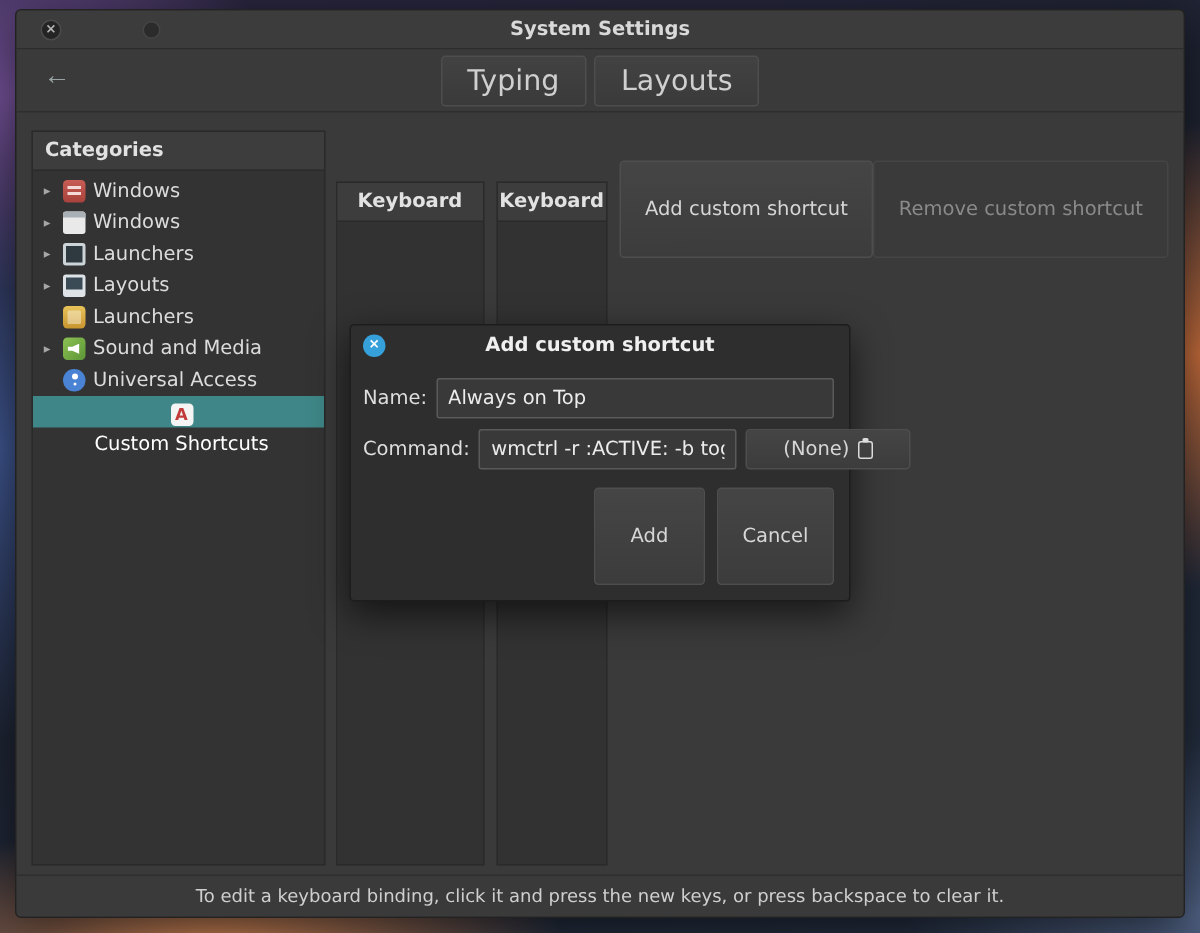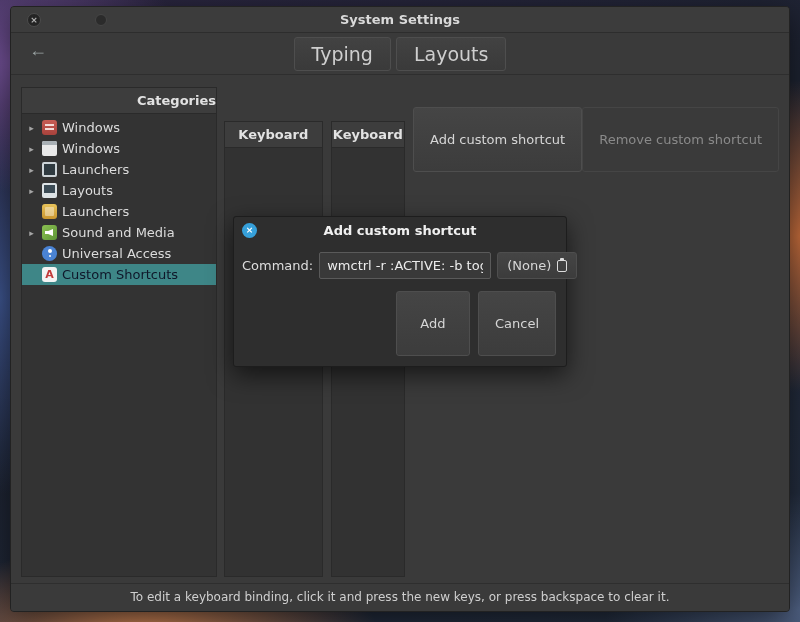"Categories" .panel-header.left { text-align: right -> left }
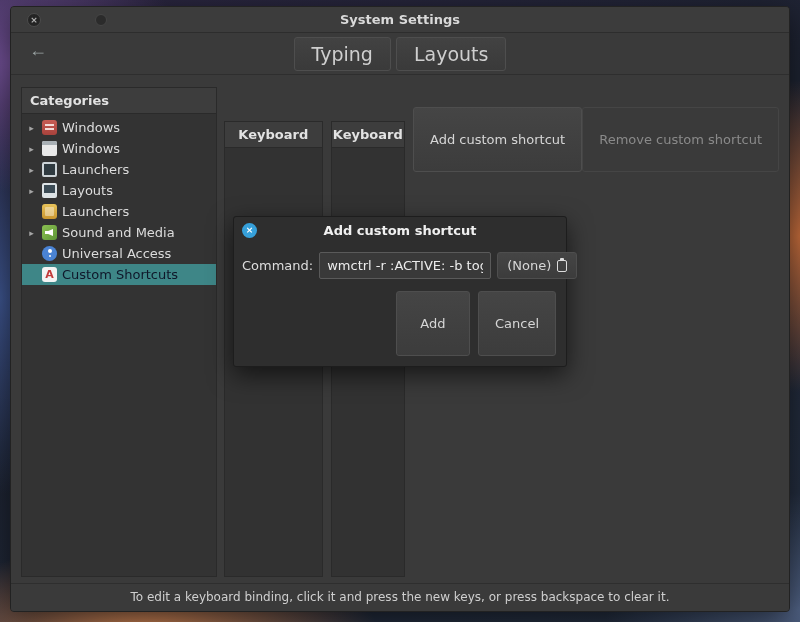"Name:" div.dlg-row { html: none -> <div> <label>Name:</label> <input> </div> }
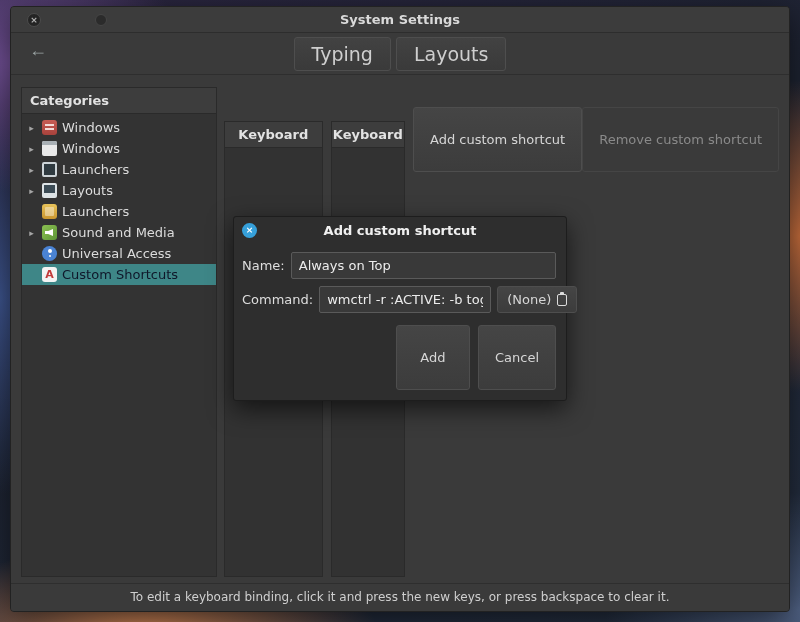"Custom Shortcuts" .row.selected { color: #0f172a -> #ffffff; flex-direction: none -> column }
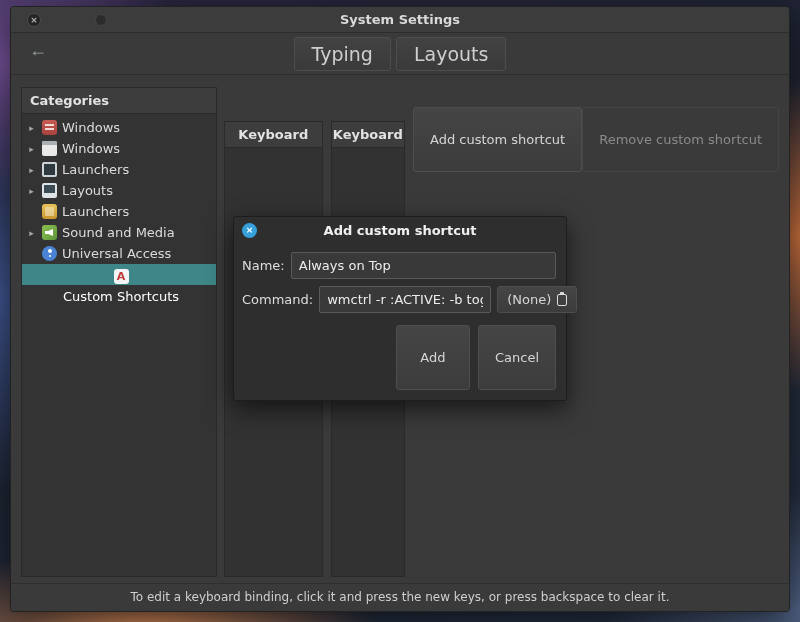"(None)" .picker { padding: 5px 9px -> 5px 24px }
